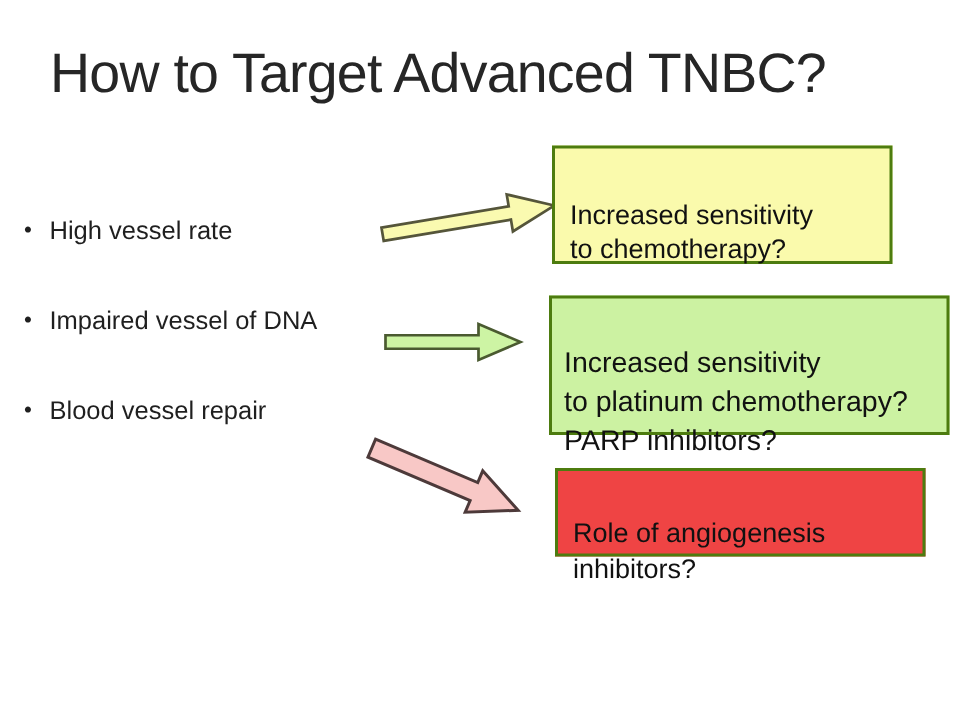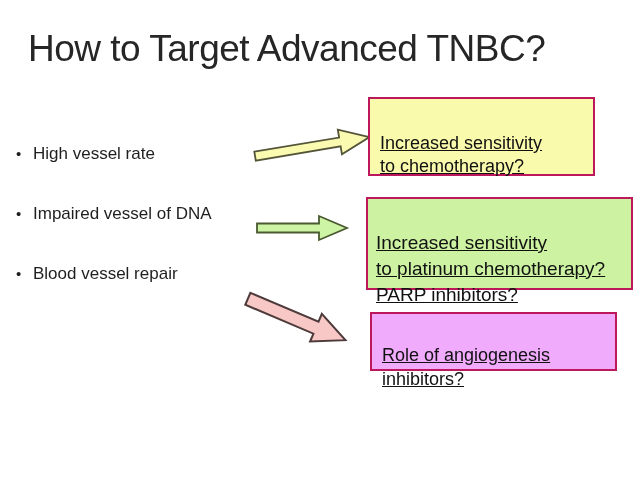"How to Target Advanced TNBC?" .title { margin-left: 28px -> none; text-align: left -> center }
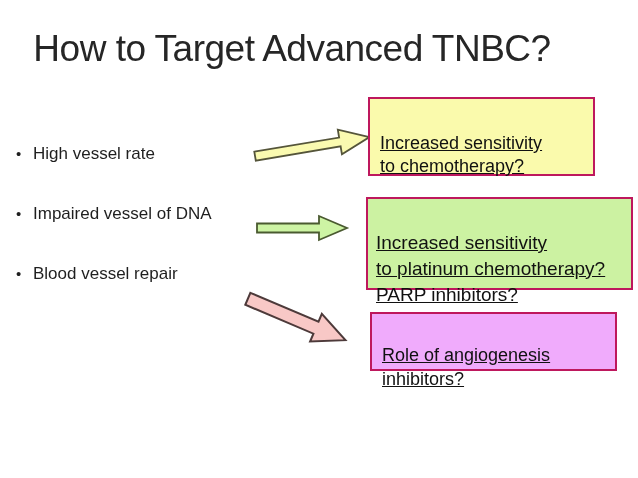"Increased sensitivity" .callout { border: 2px solid #be185d -> 2px solid #4d7c0f; text-decoration: underline -> none }
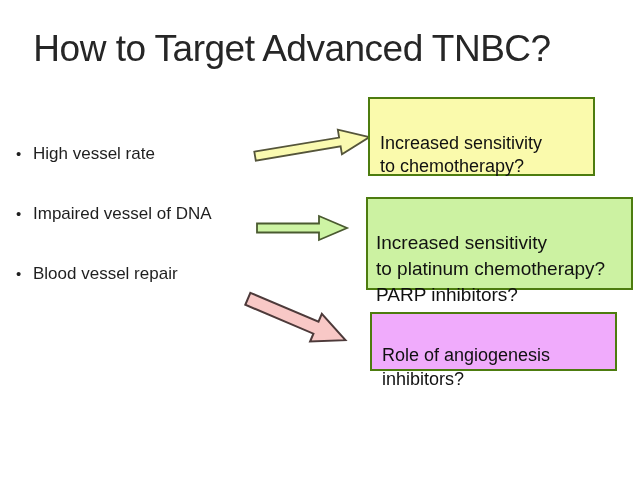"Role of angiogenesis" .callout-pink { background: #f0abfc -> #ef4444 }
